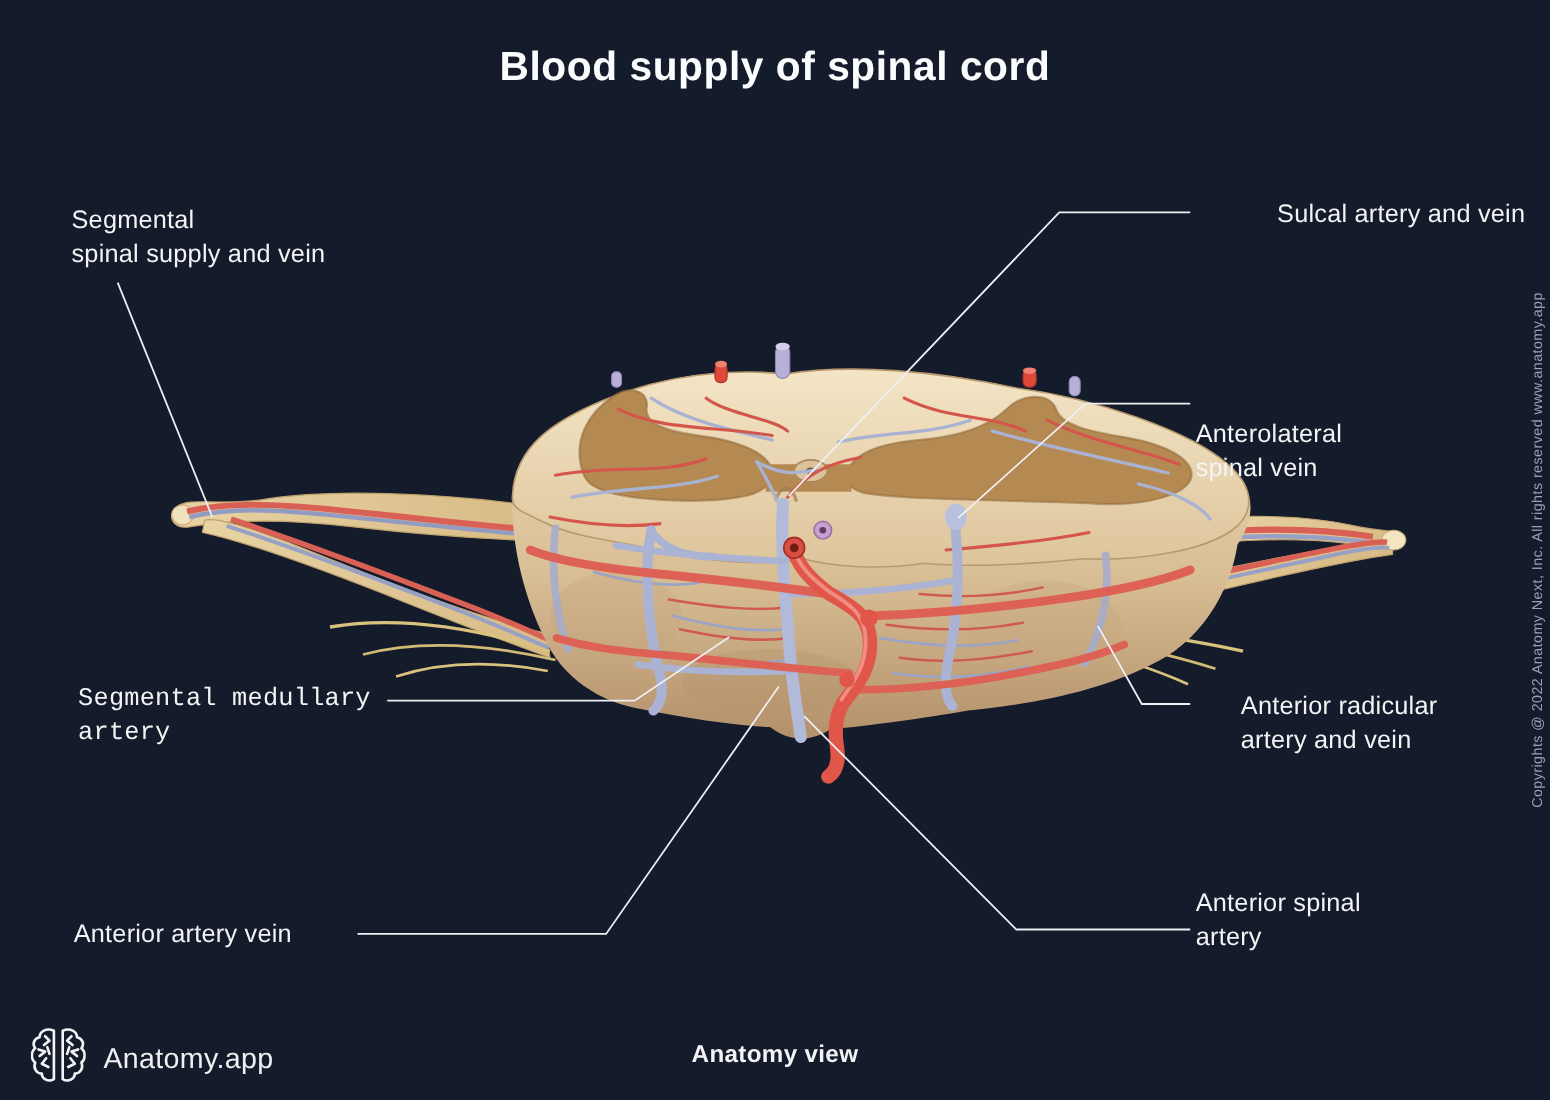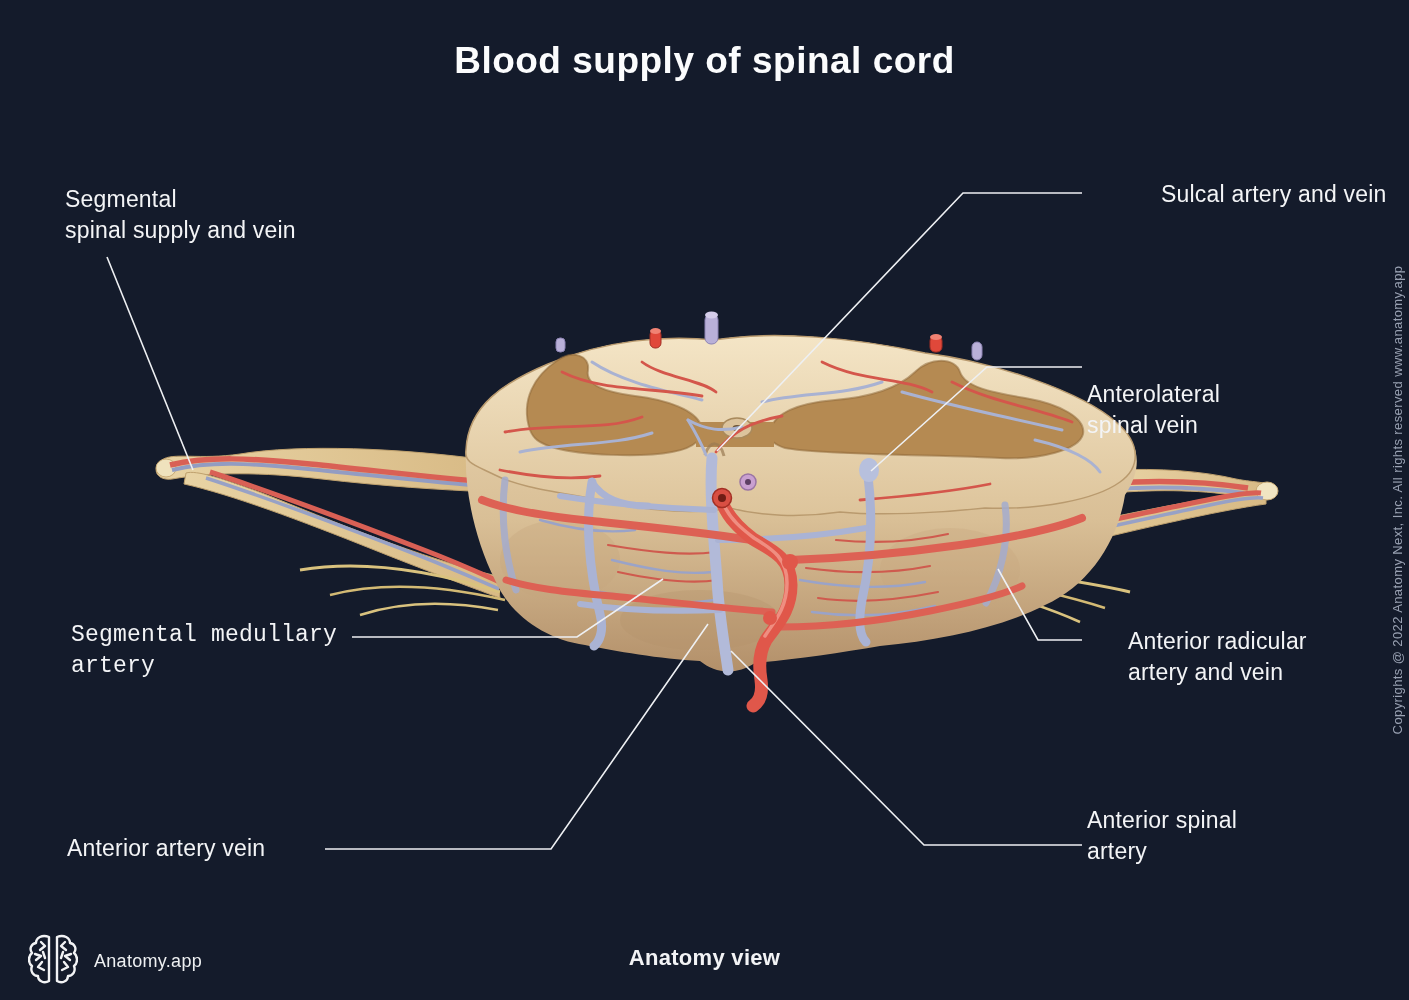"Anatomy.app" .brand-name { font-size: 18px -> 26px }
